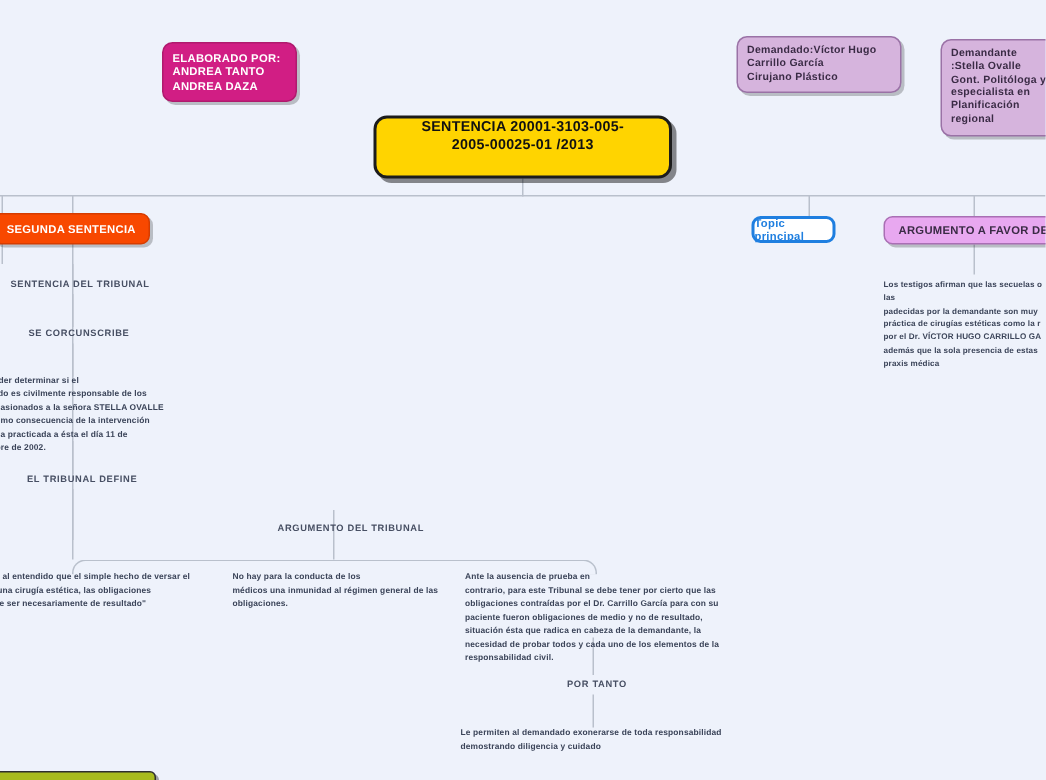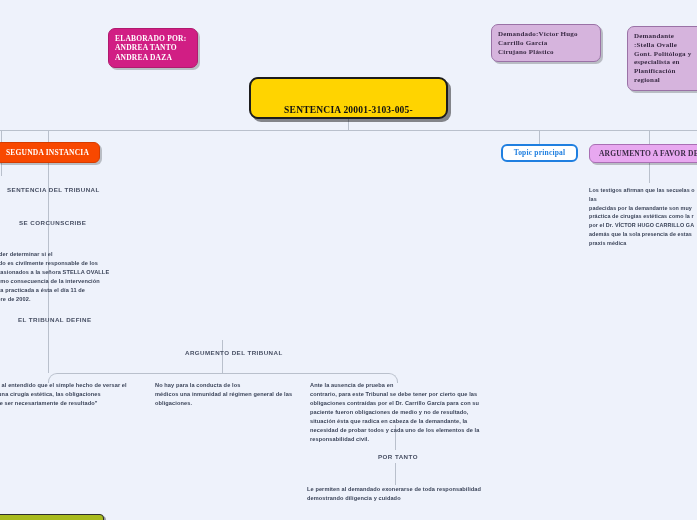"ELABORADO POR:" .node { font-family: Liberation Serif, serif -> none }
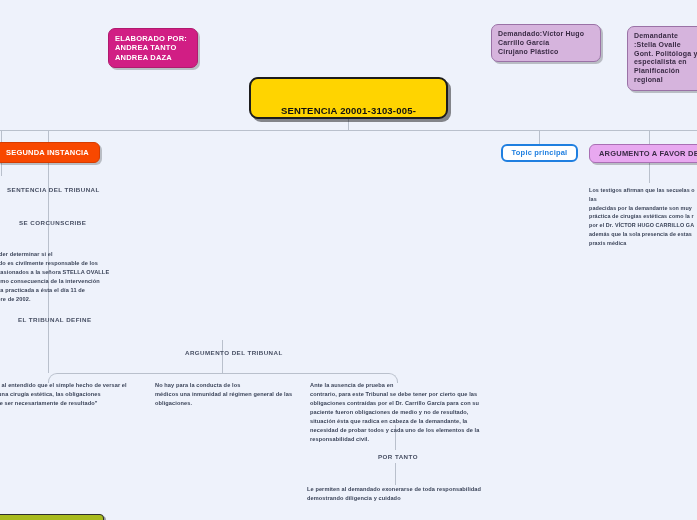"SENTENCIA 20001-3103-005-" .box-sentence { align-items: flex-end -> flex-start }
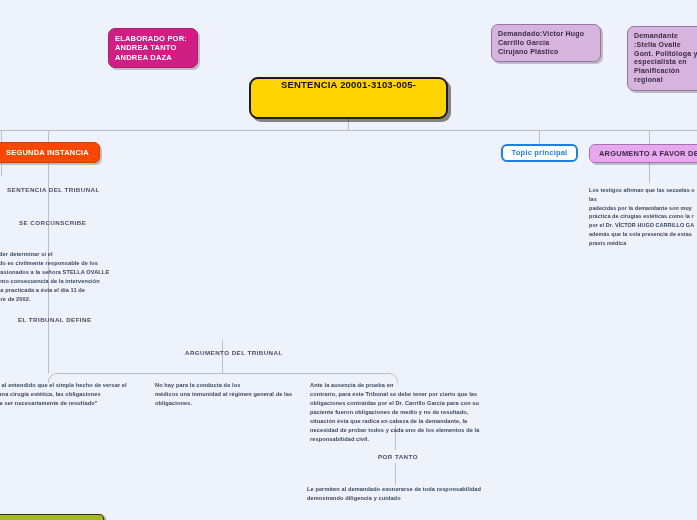"2005-00025-01 /2013" span { html: none -> <span>2005-00025-01 /2013</span> }
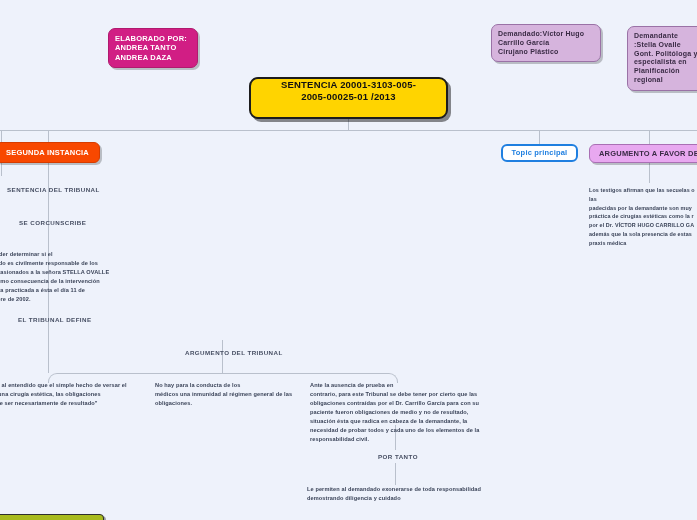"SEGUNDA INSTANCIA" span { text: INSTANCIA -> SENTENCIA }
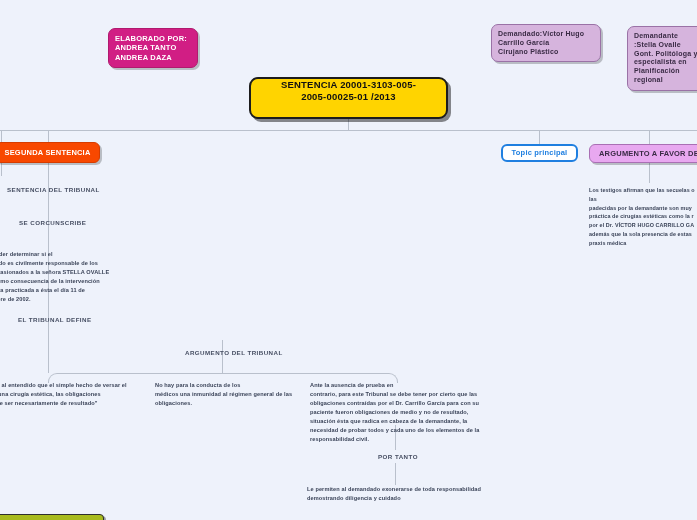"Topic principal" .box-topic { width: 77px -> 56px }
